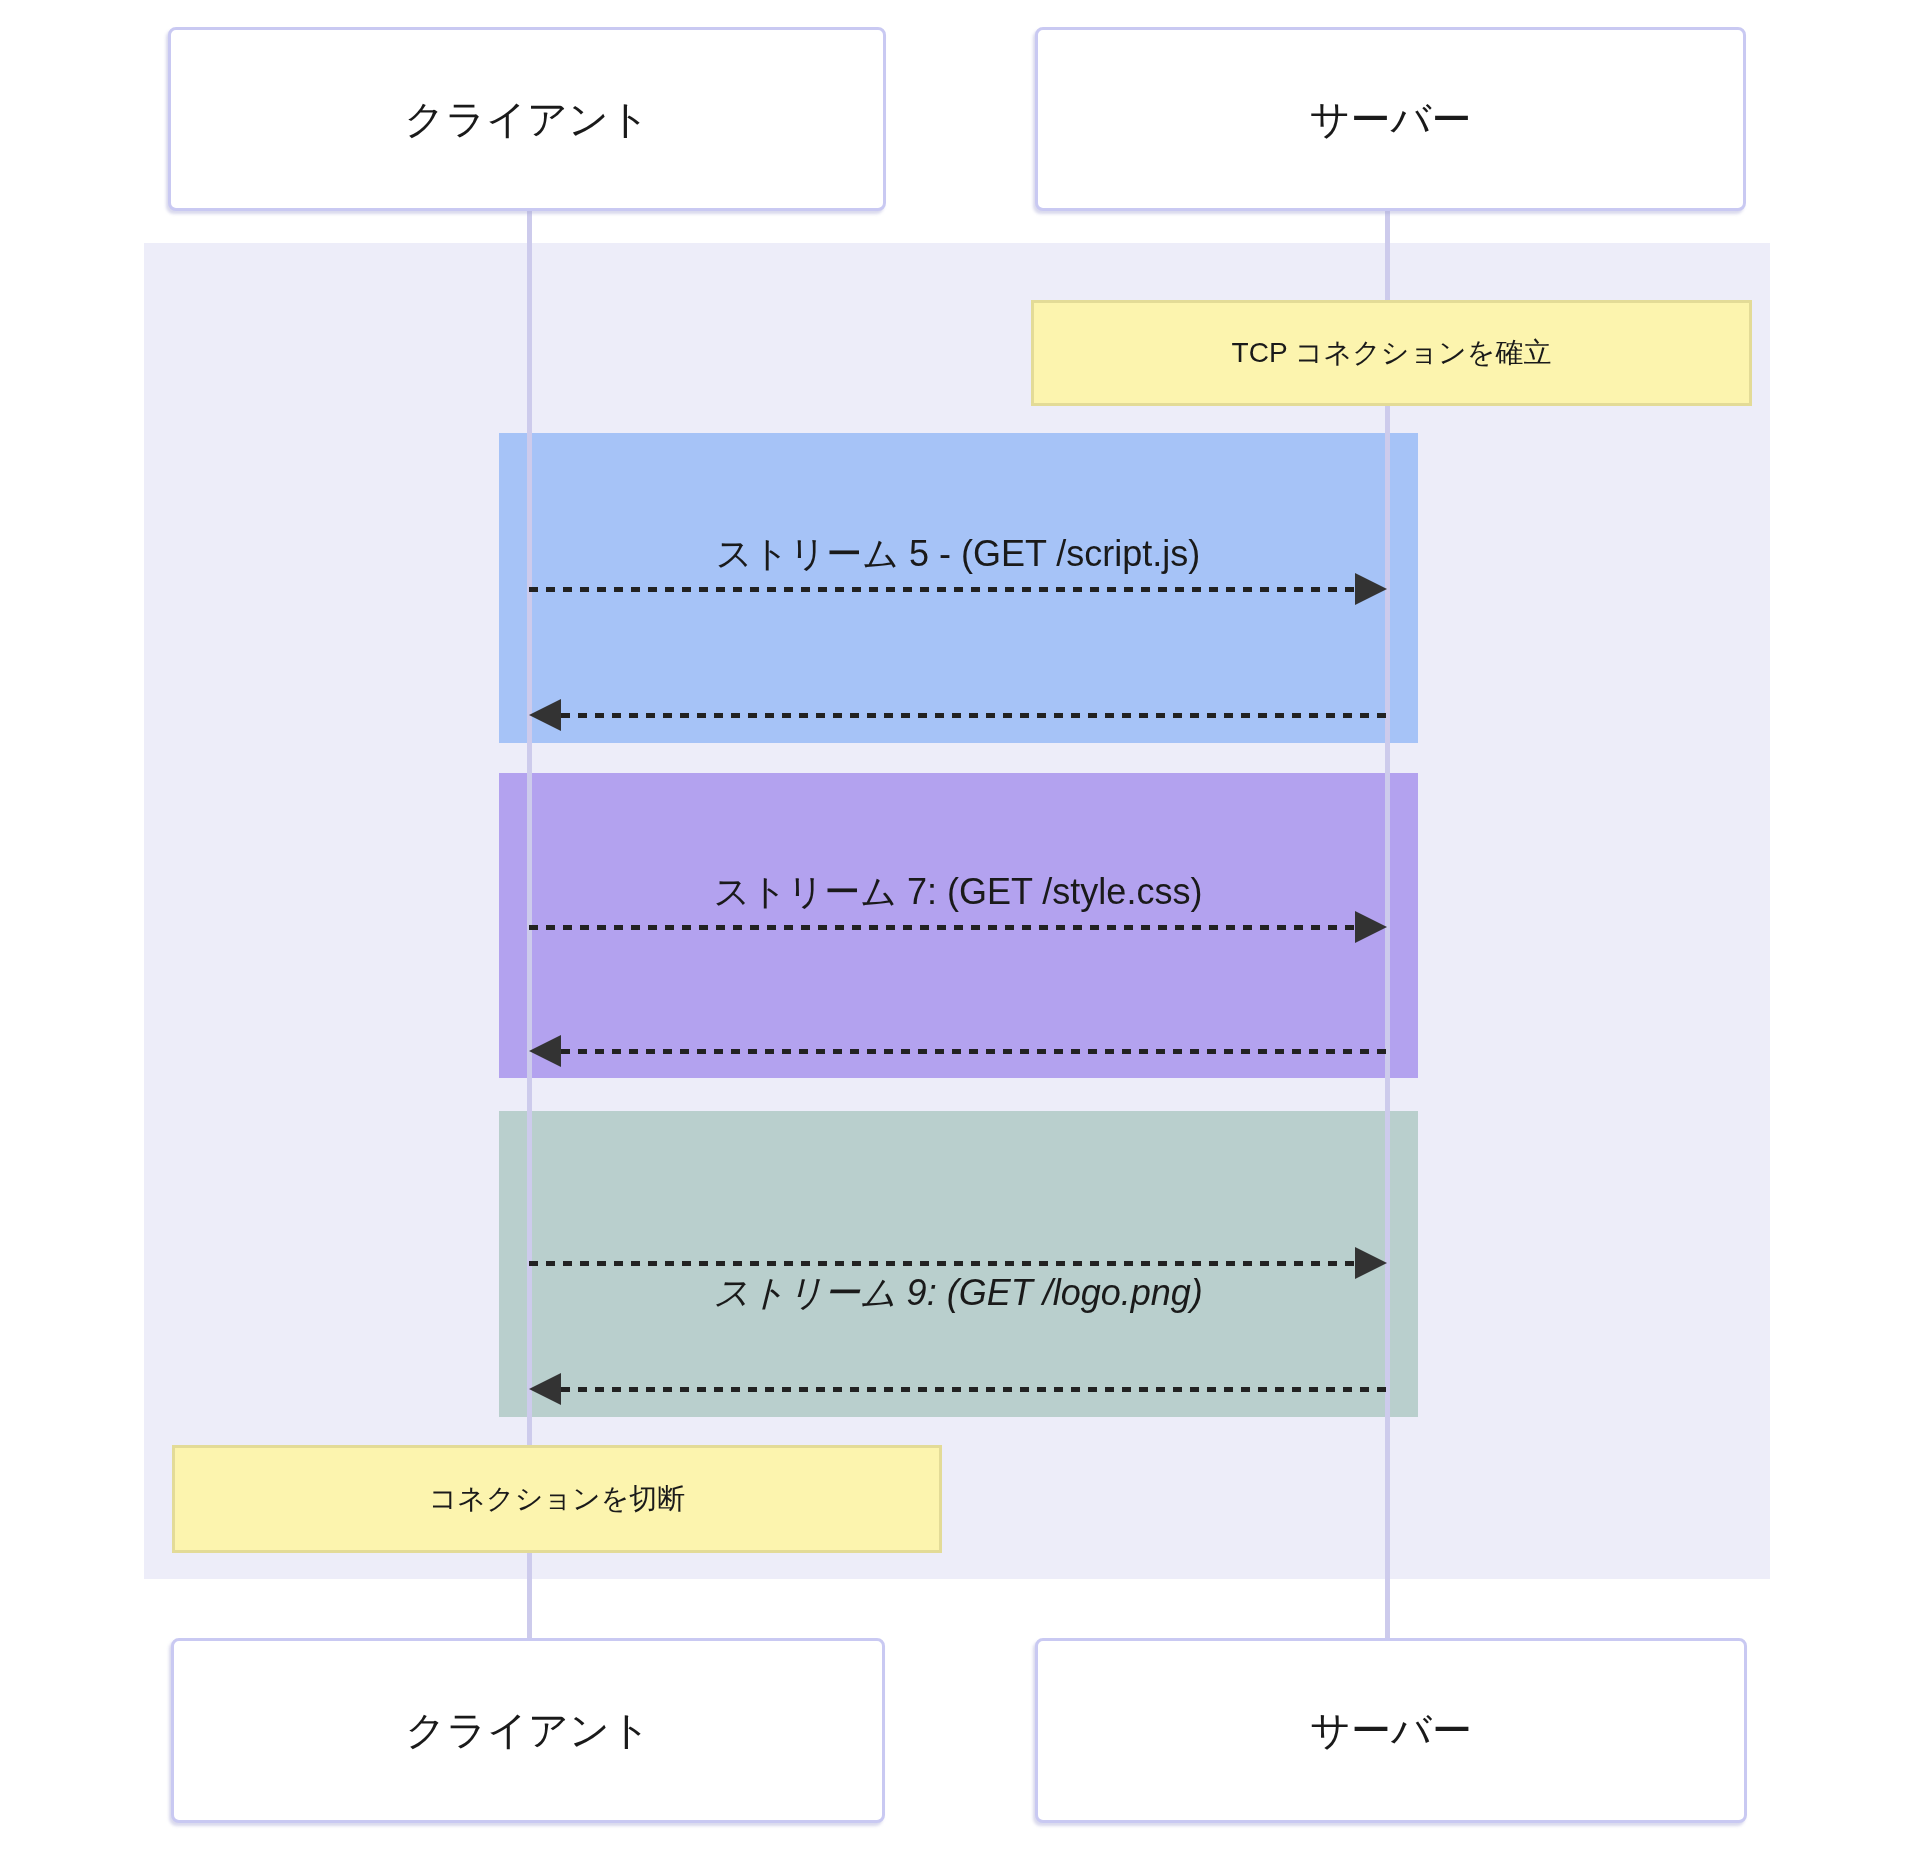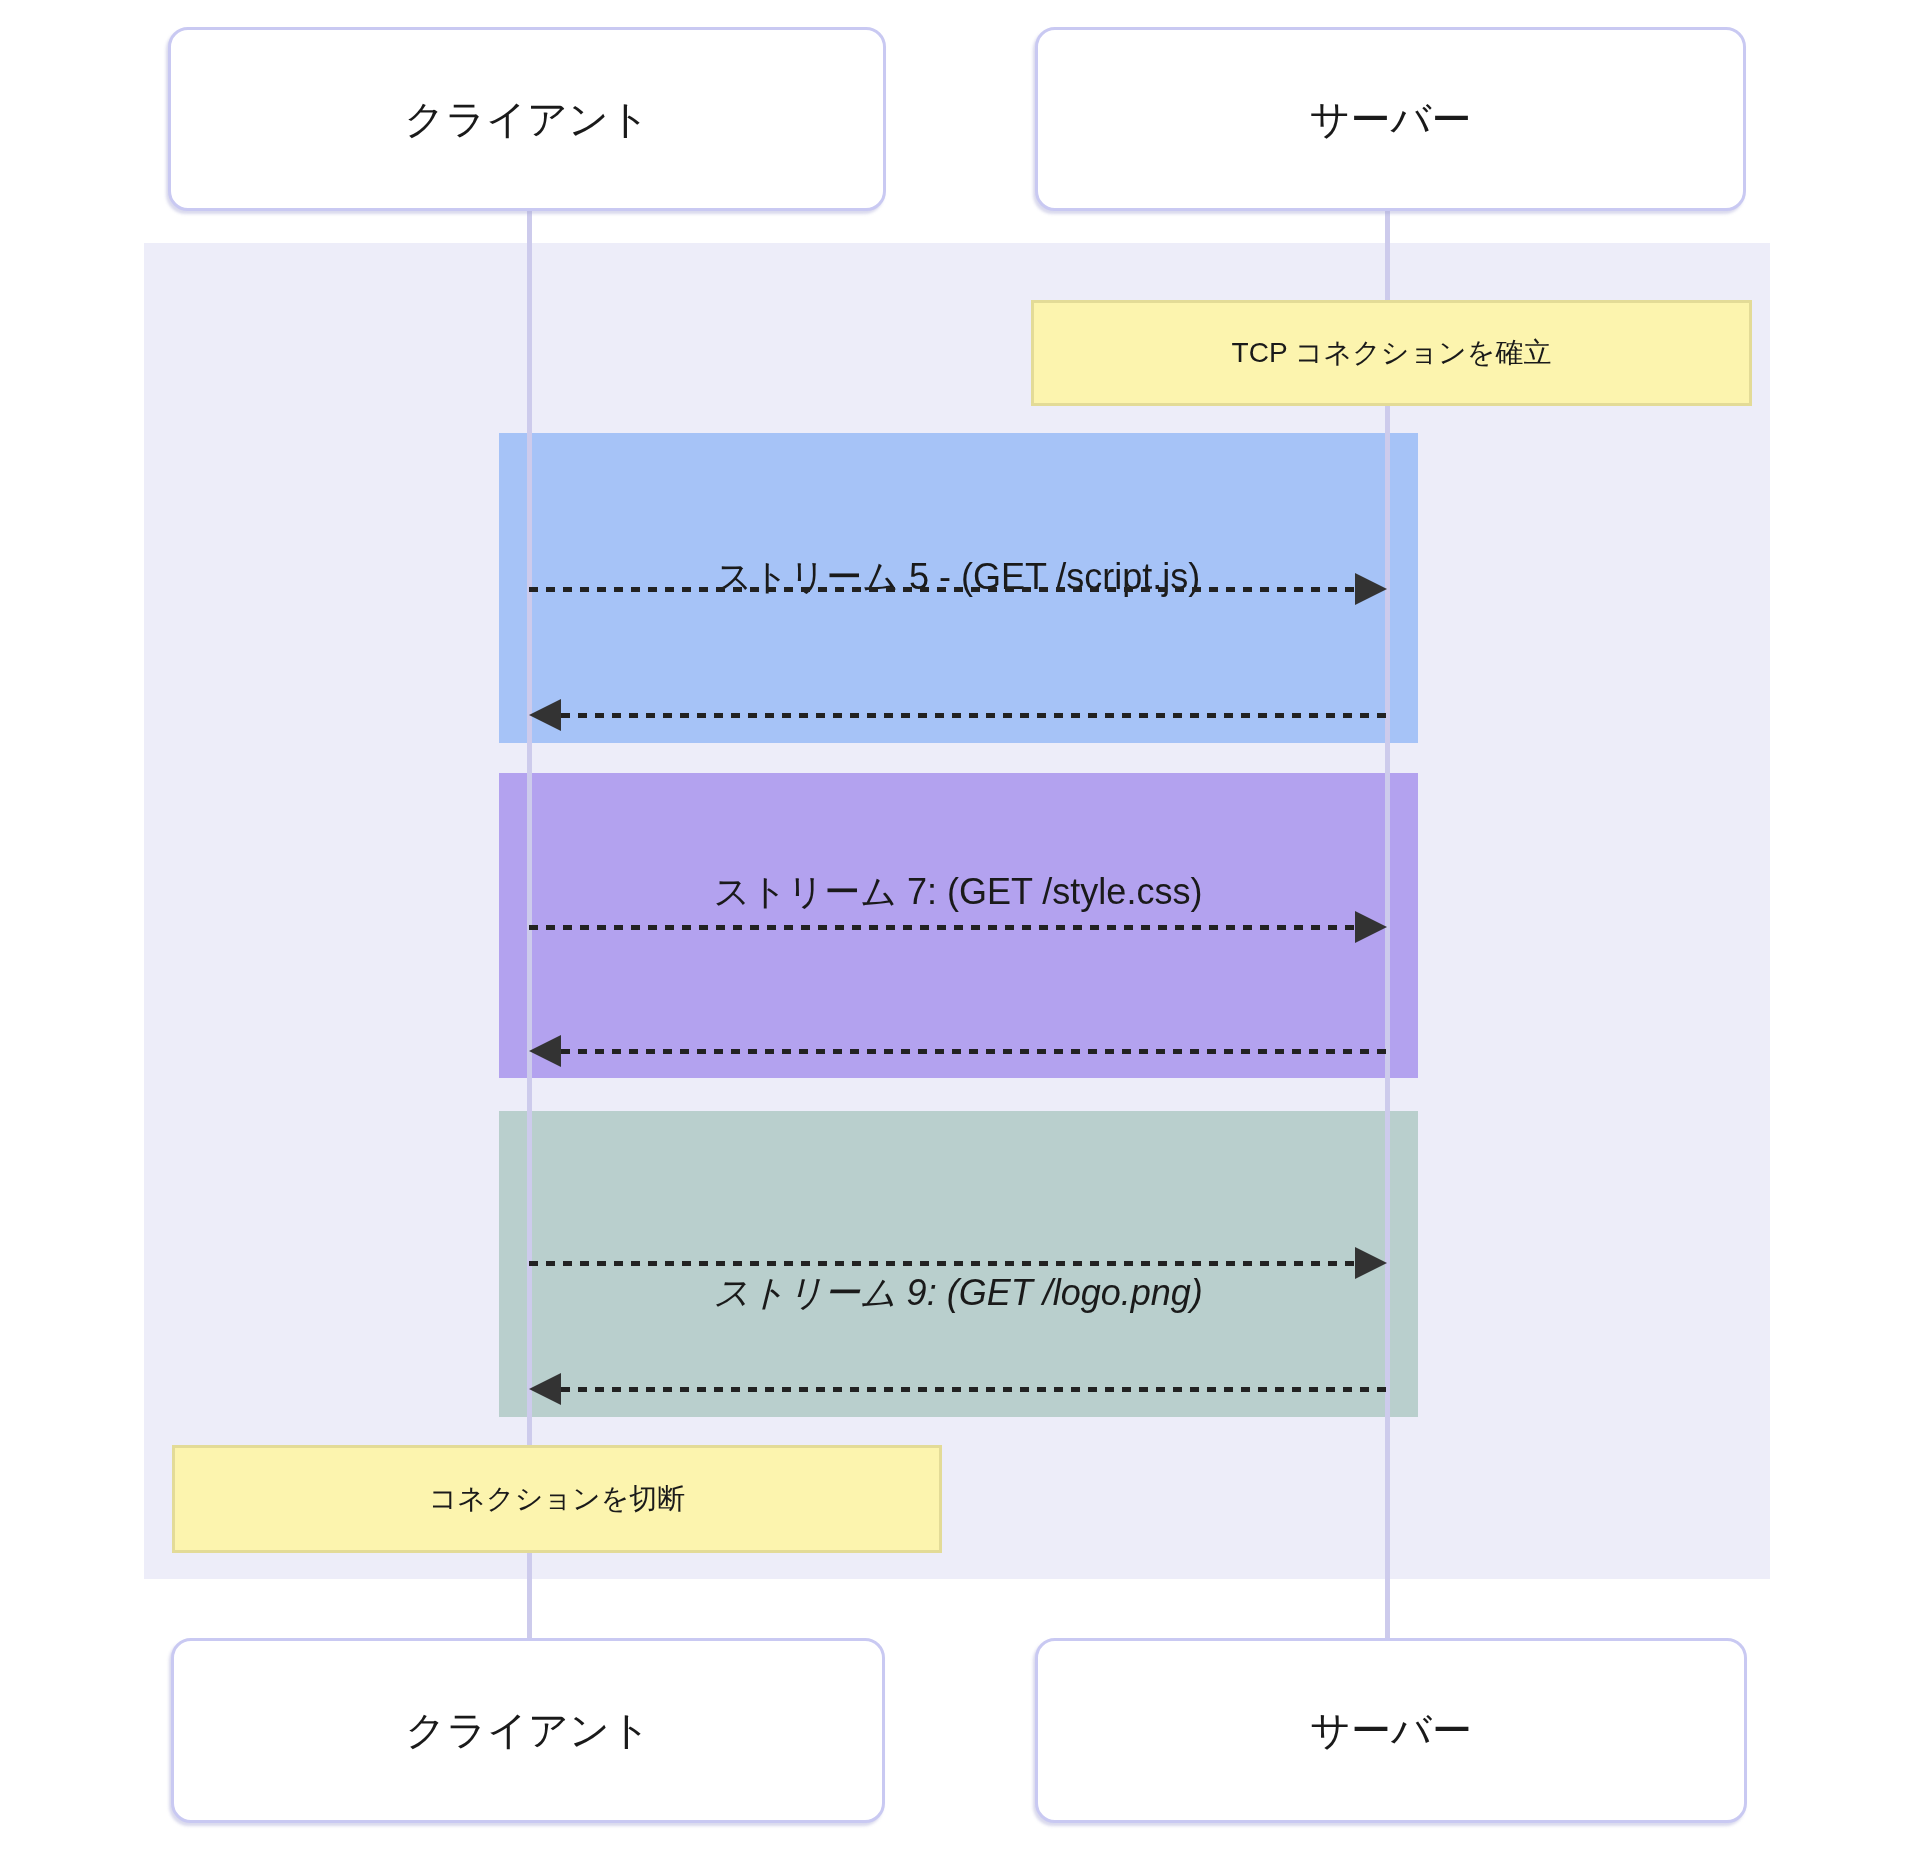"クライアント" .actor { border-radius: 20px -> 8px }
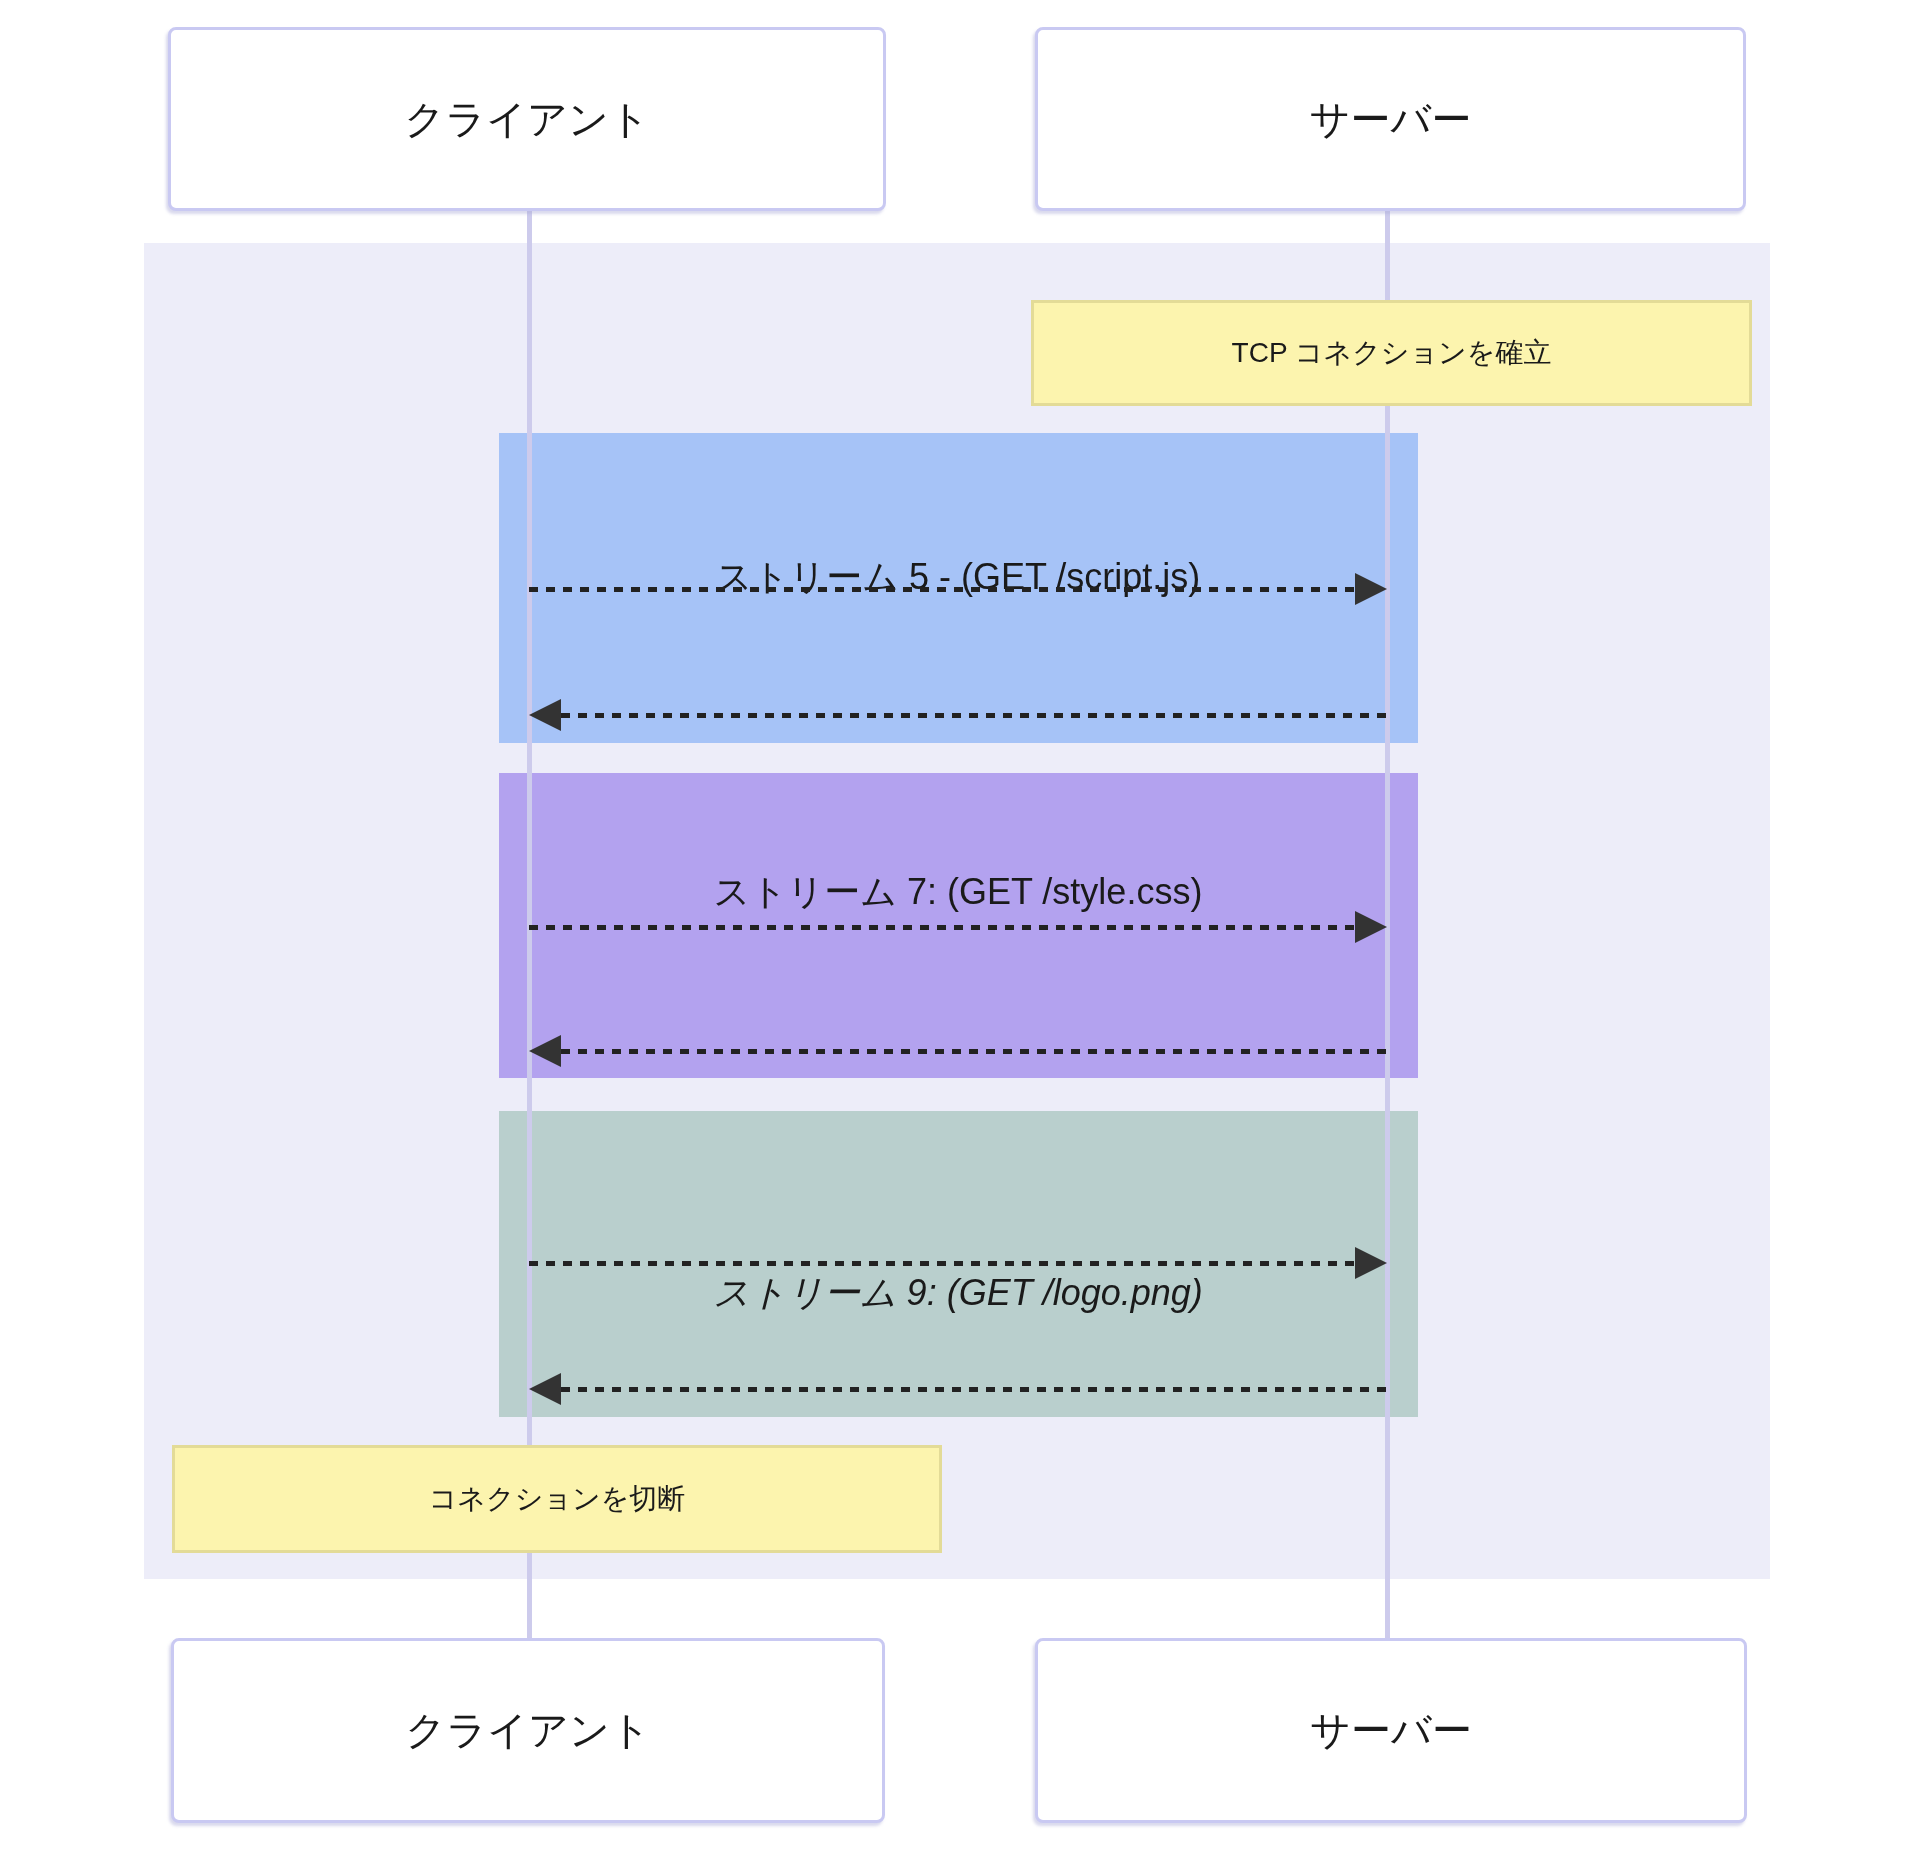"ストリーム 5 - (GET /script.js)" .lbl-1 { margin-top: 23px -> none }
